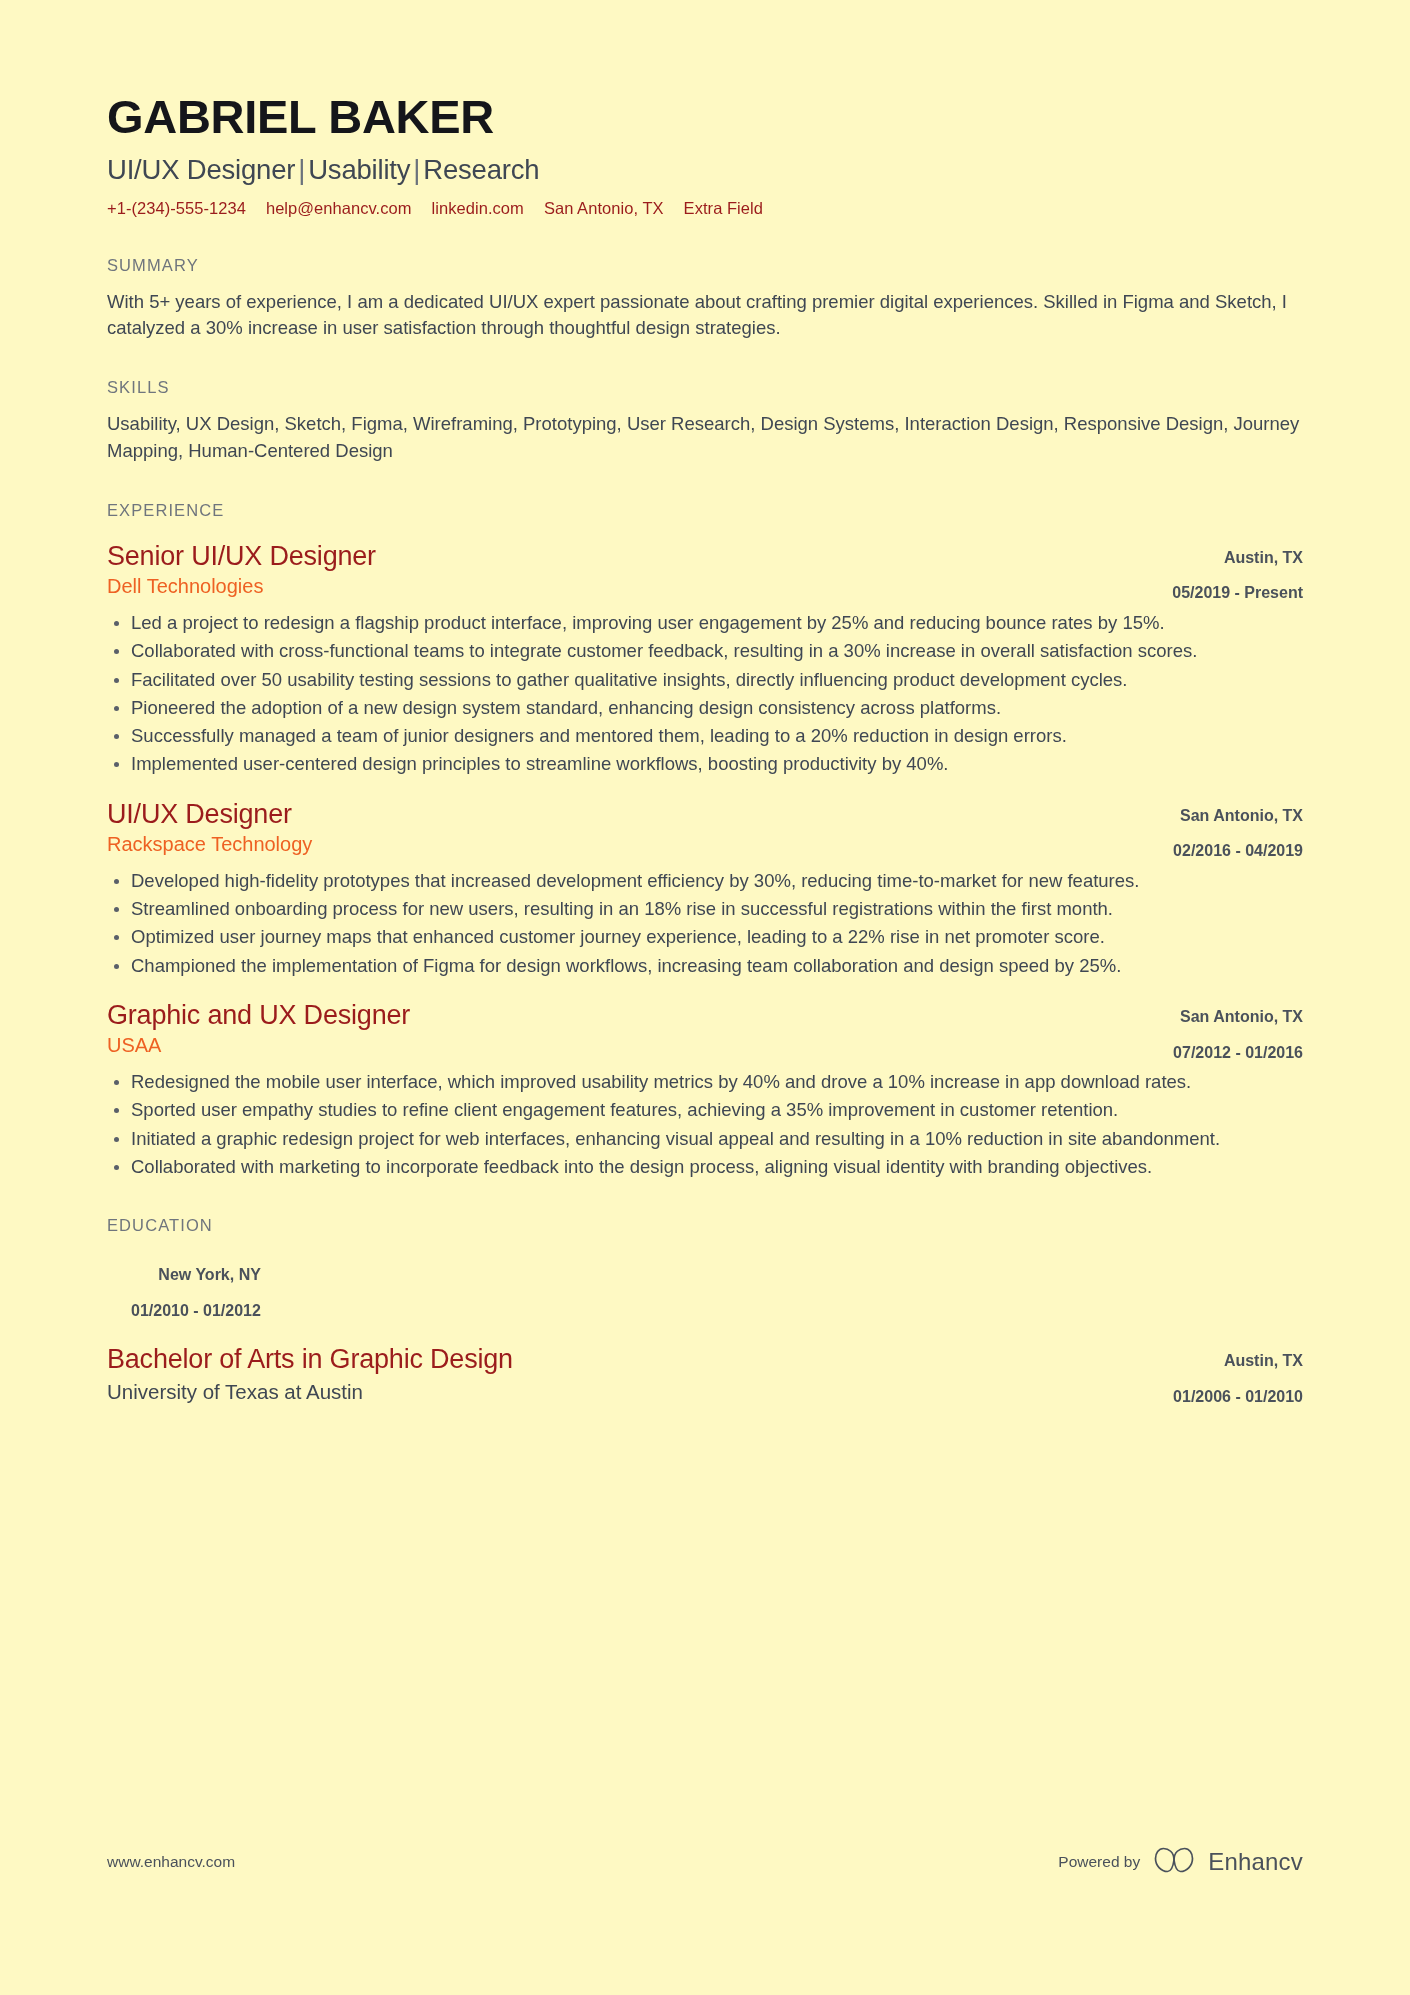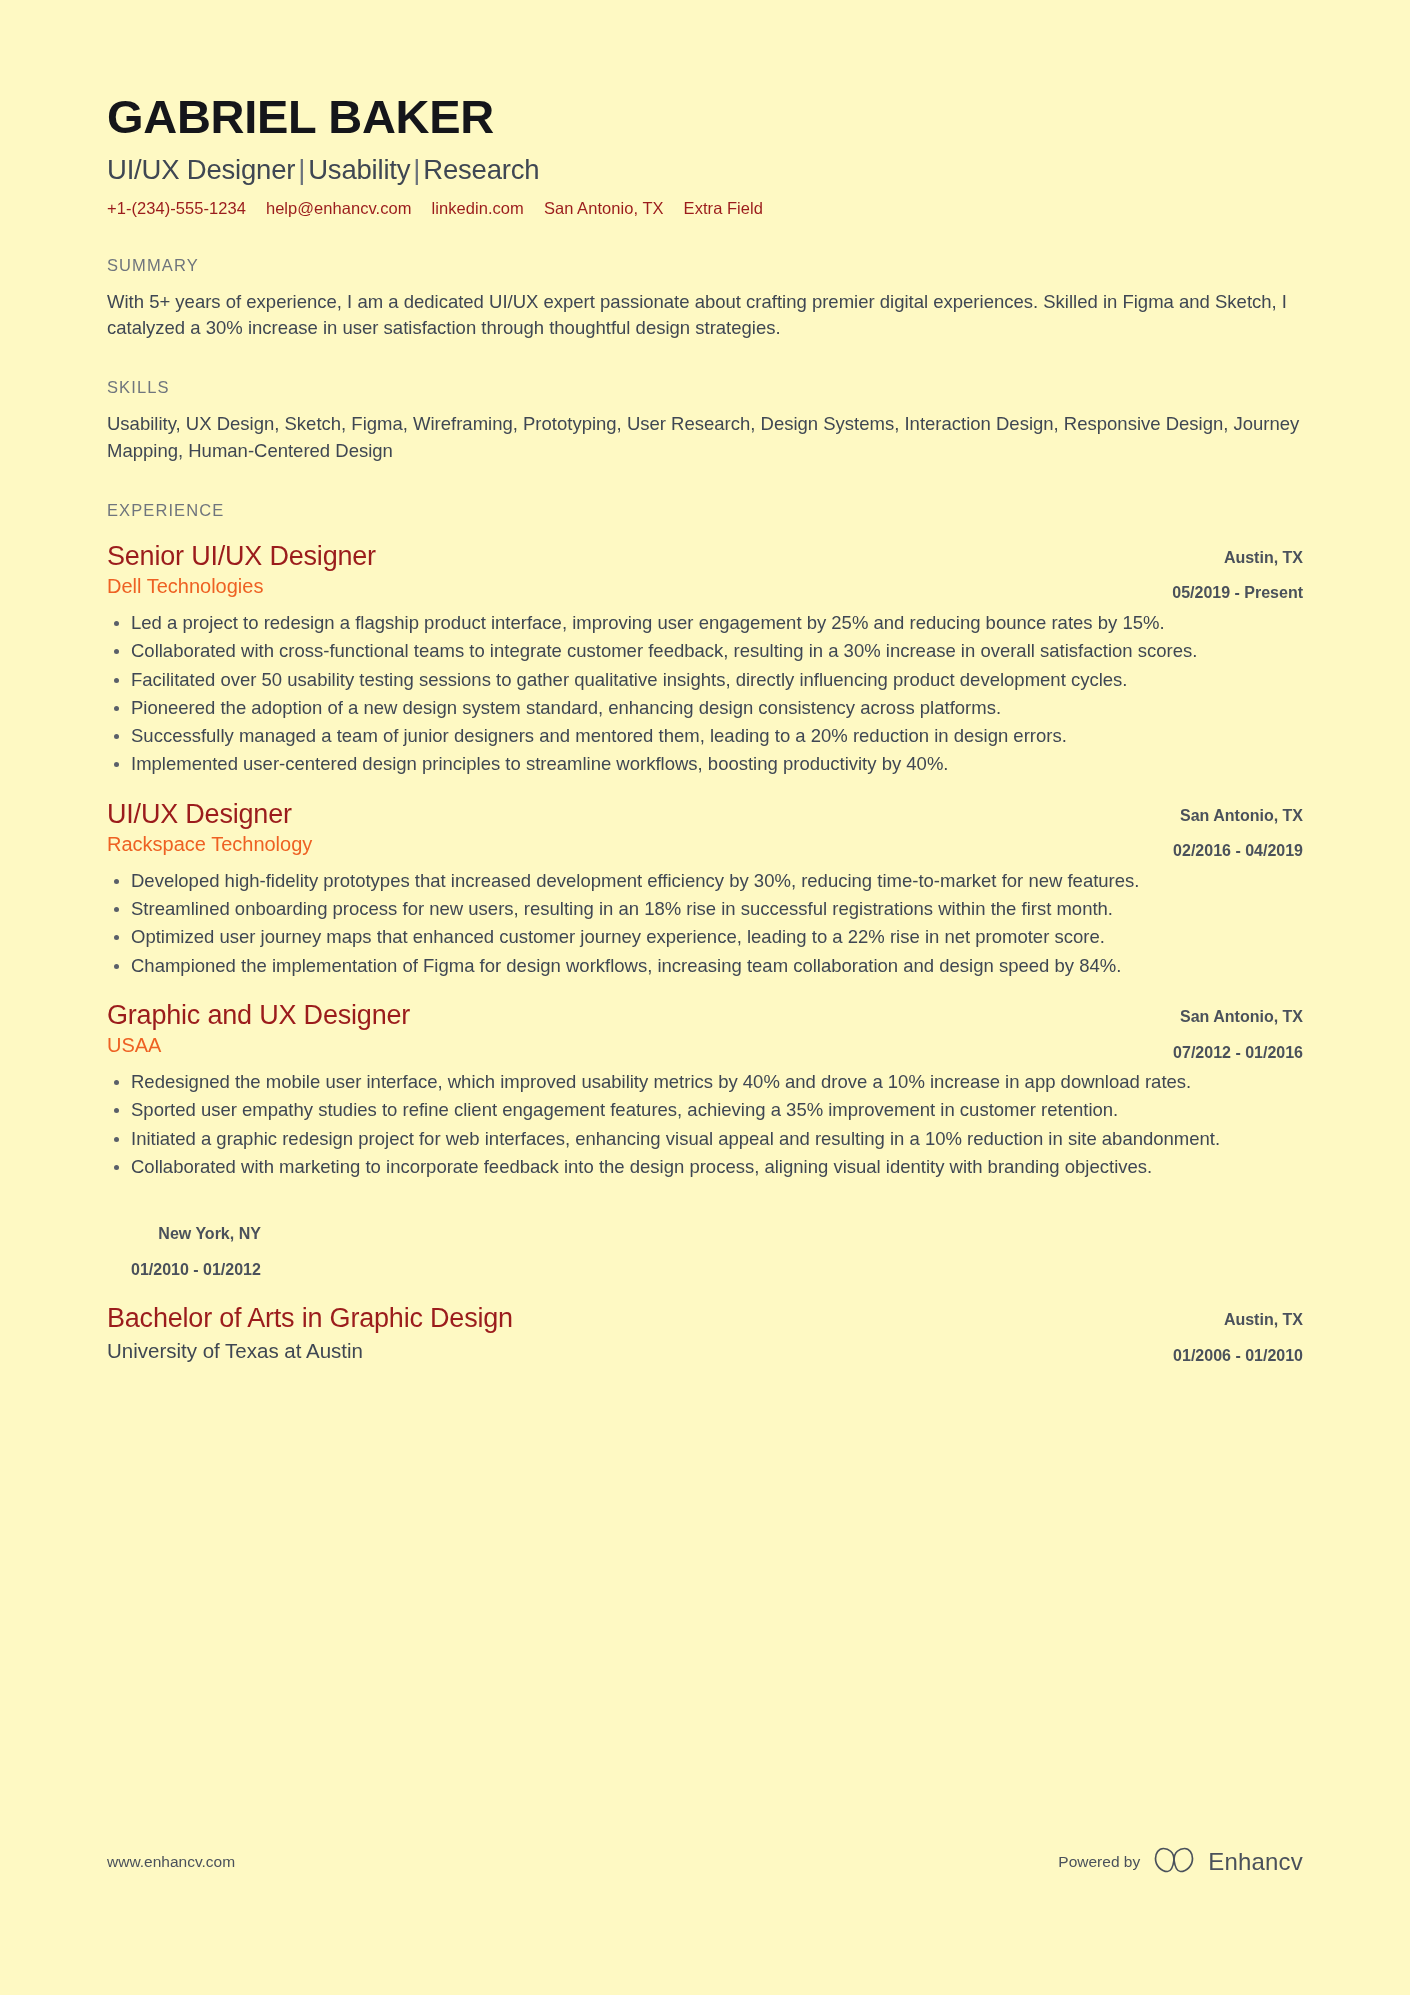"Championed the implementation of Figma" li { text: 84% -> 25% }
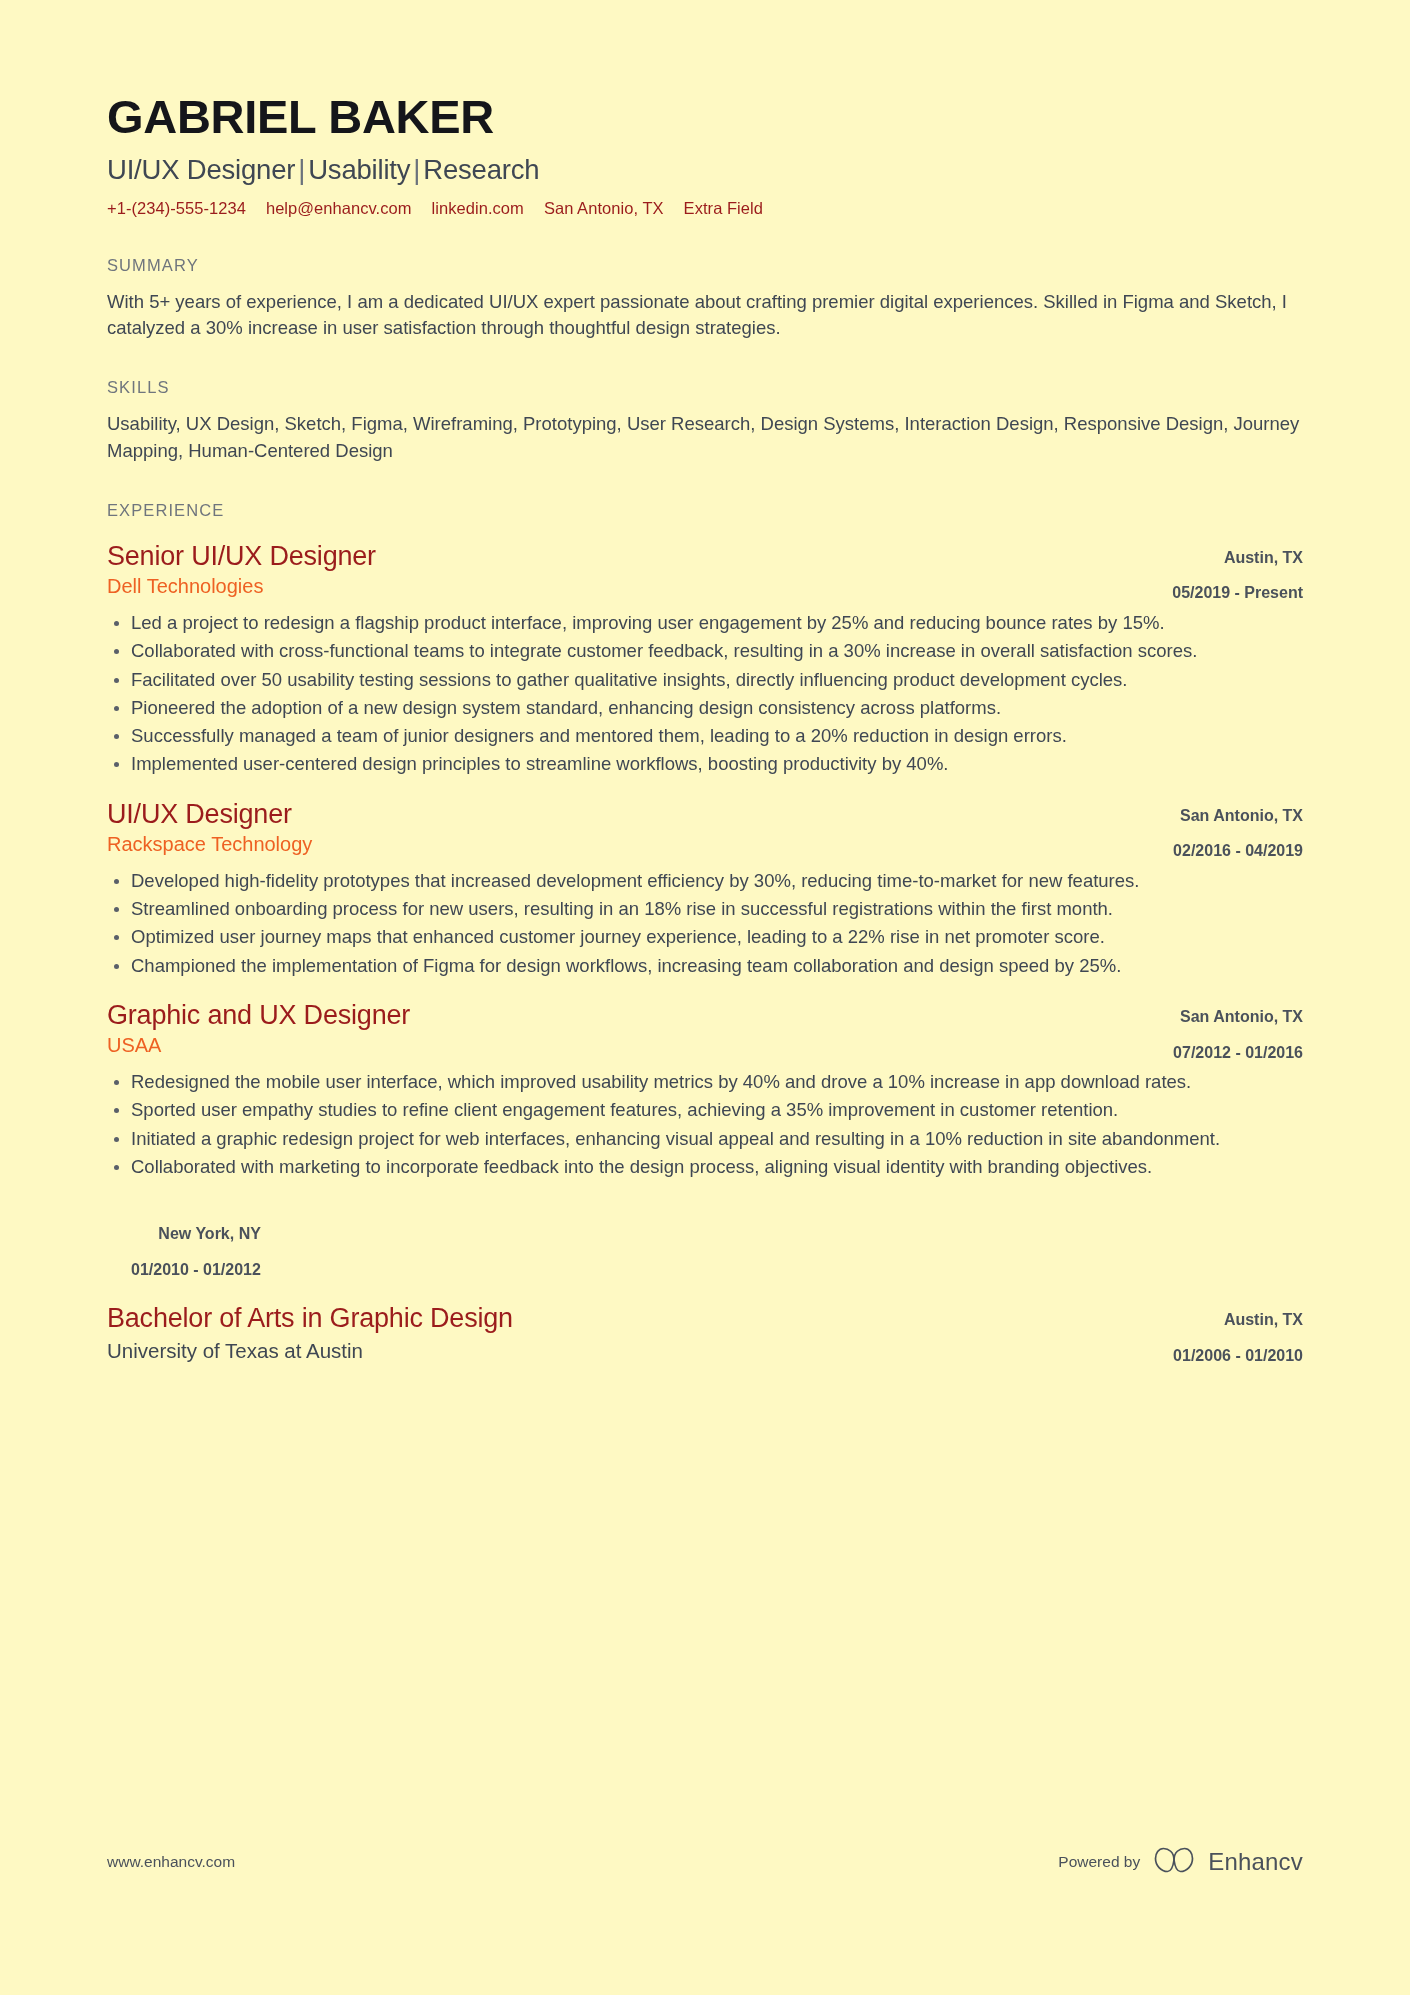"EDUCATION" div.section-title { html: none -> <div>EDUCATION</div> }
